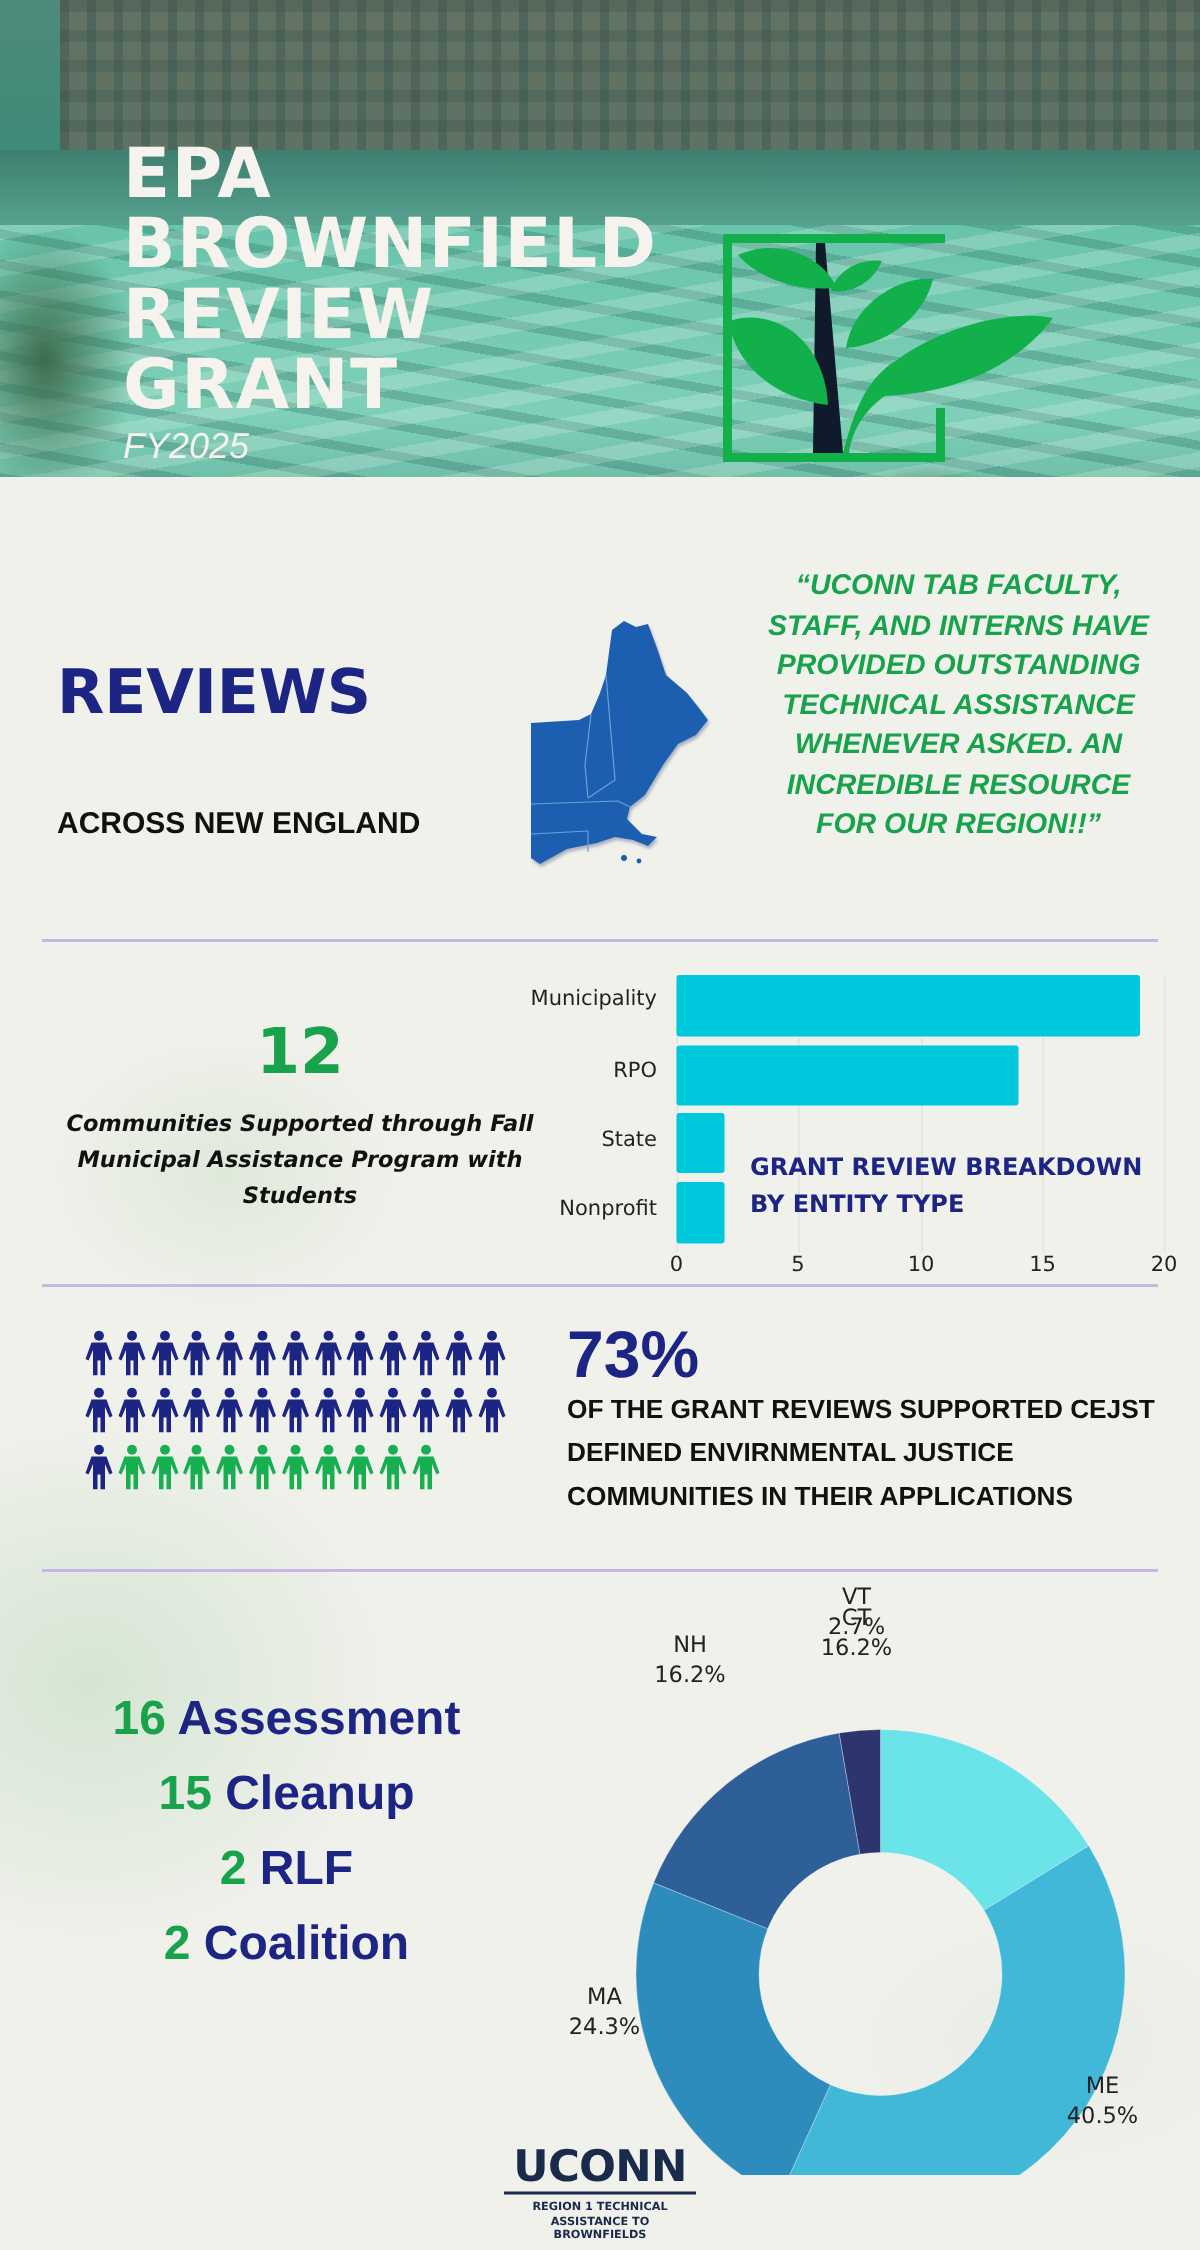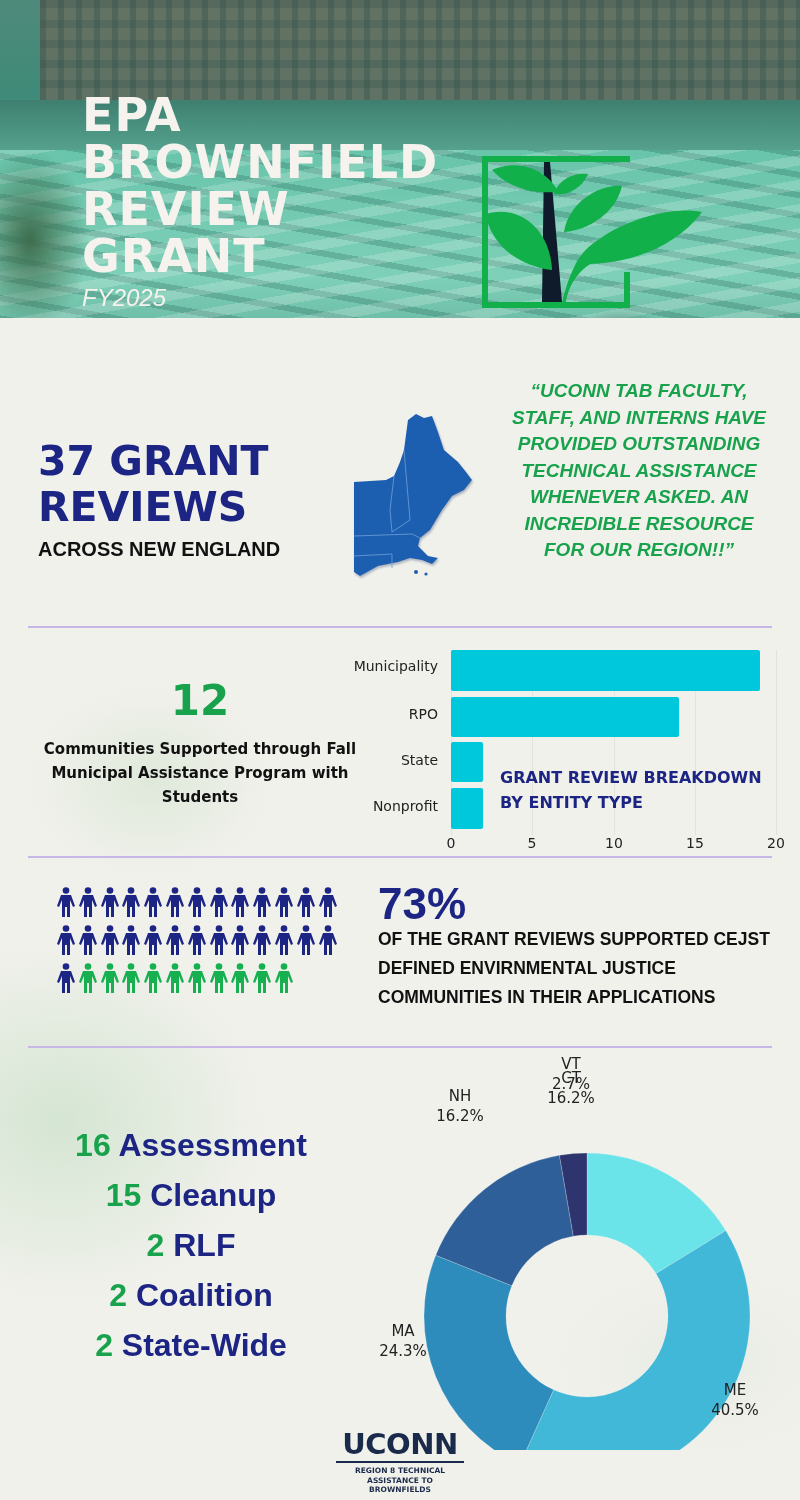"37 GRANT" div { html: <div>37 GRANT</div> -> none }
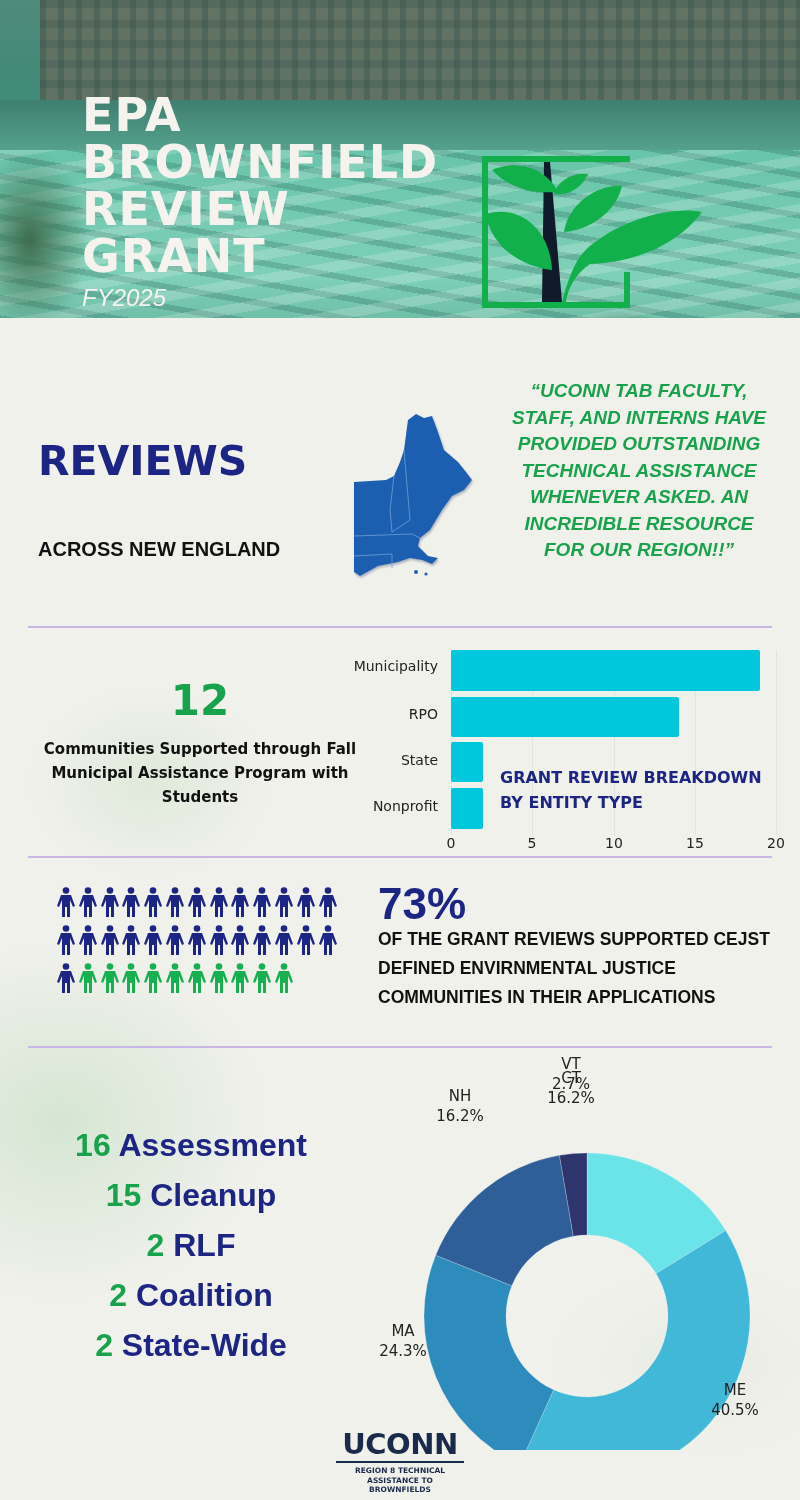"Communities Supported through Fall" .communities-text { font-style: none -> italic }
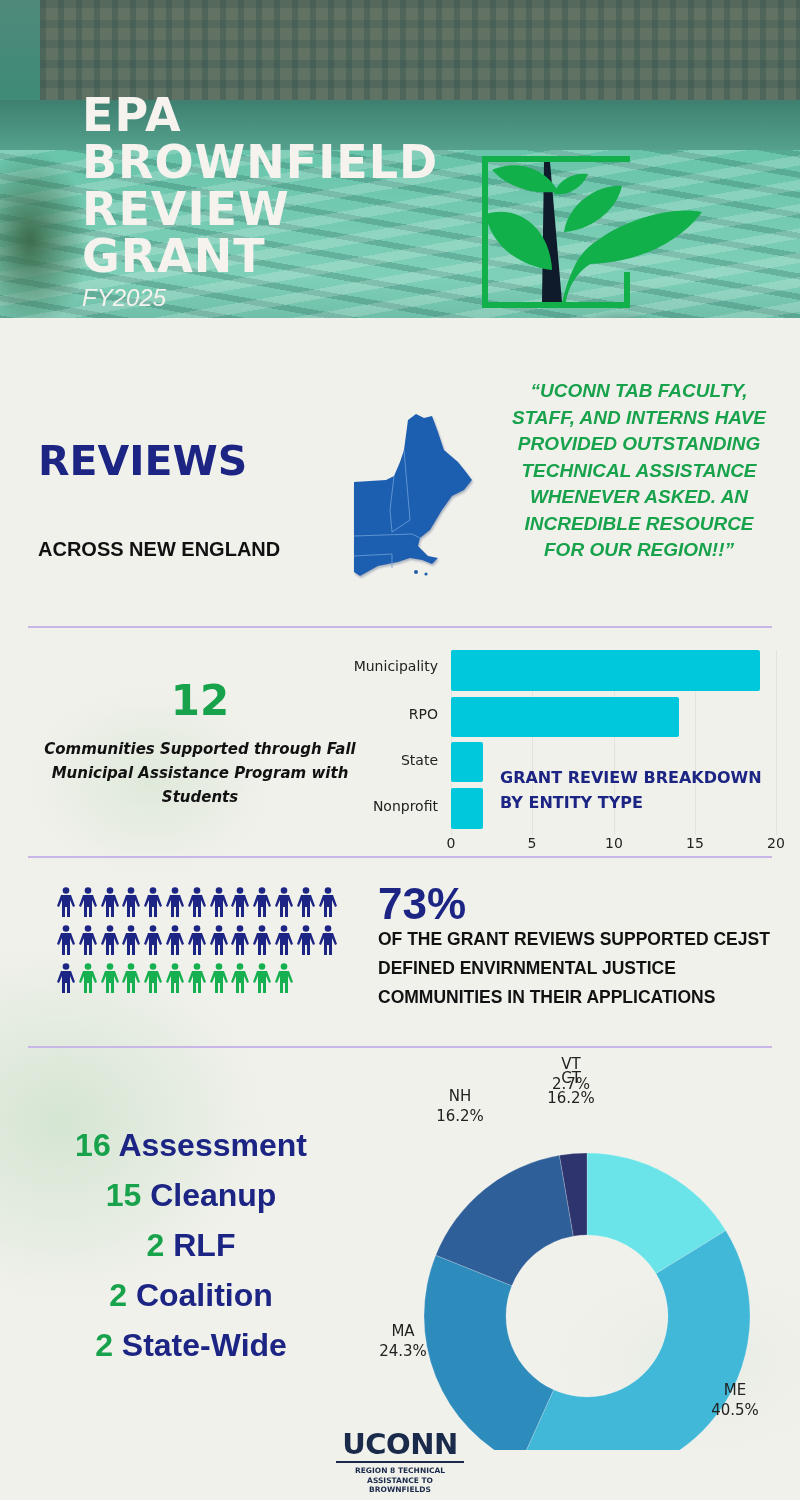"2 State-Wide" div { html: <div><span>2</span> <span>State-Wide</span></div> -> none }
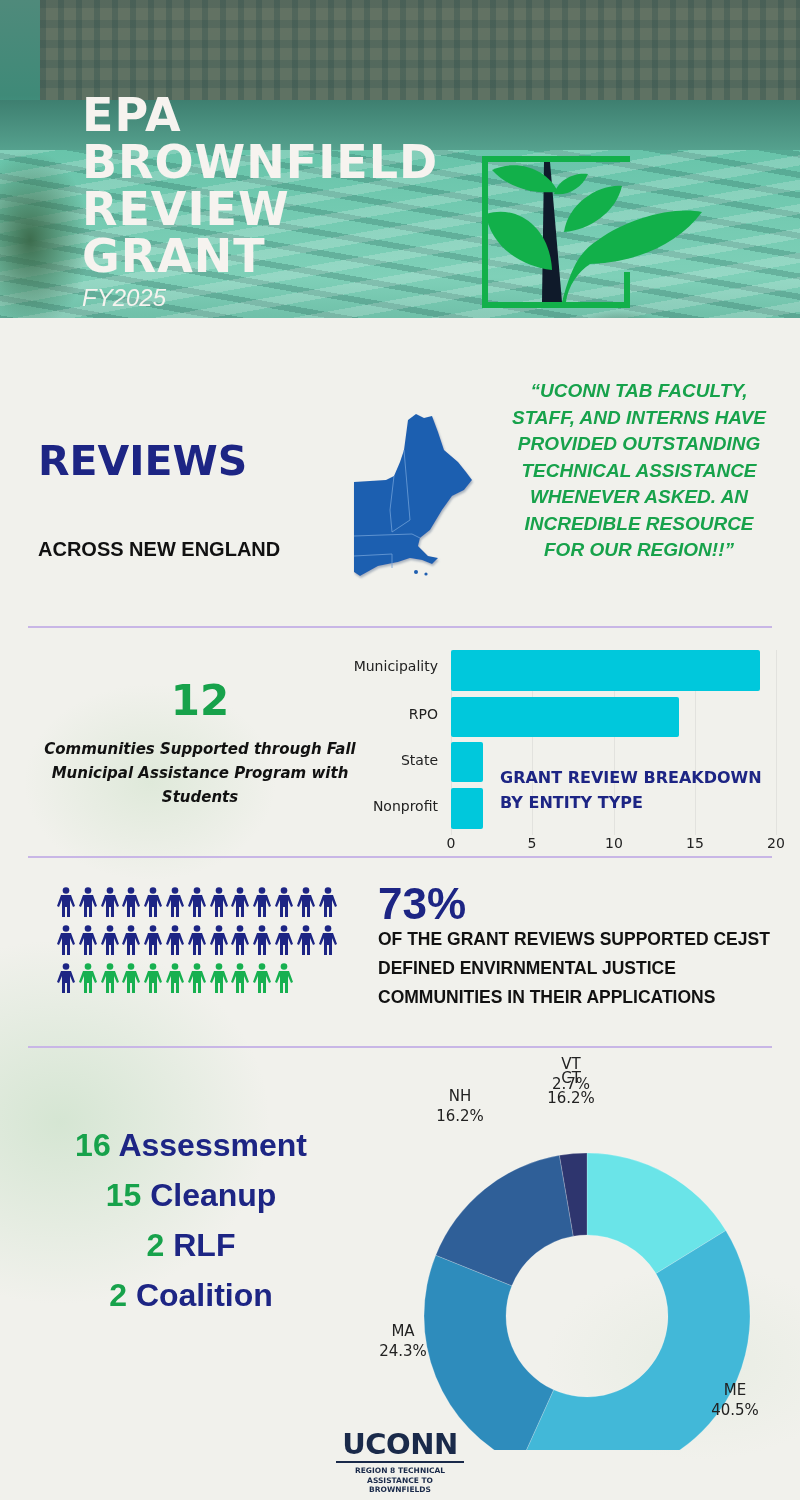"REGION 8 TECHNICAL" div { text: 8 -> 1 }
